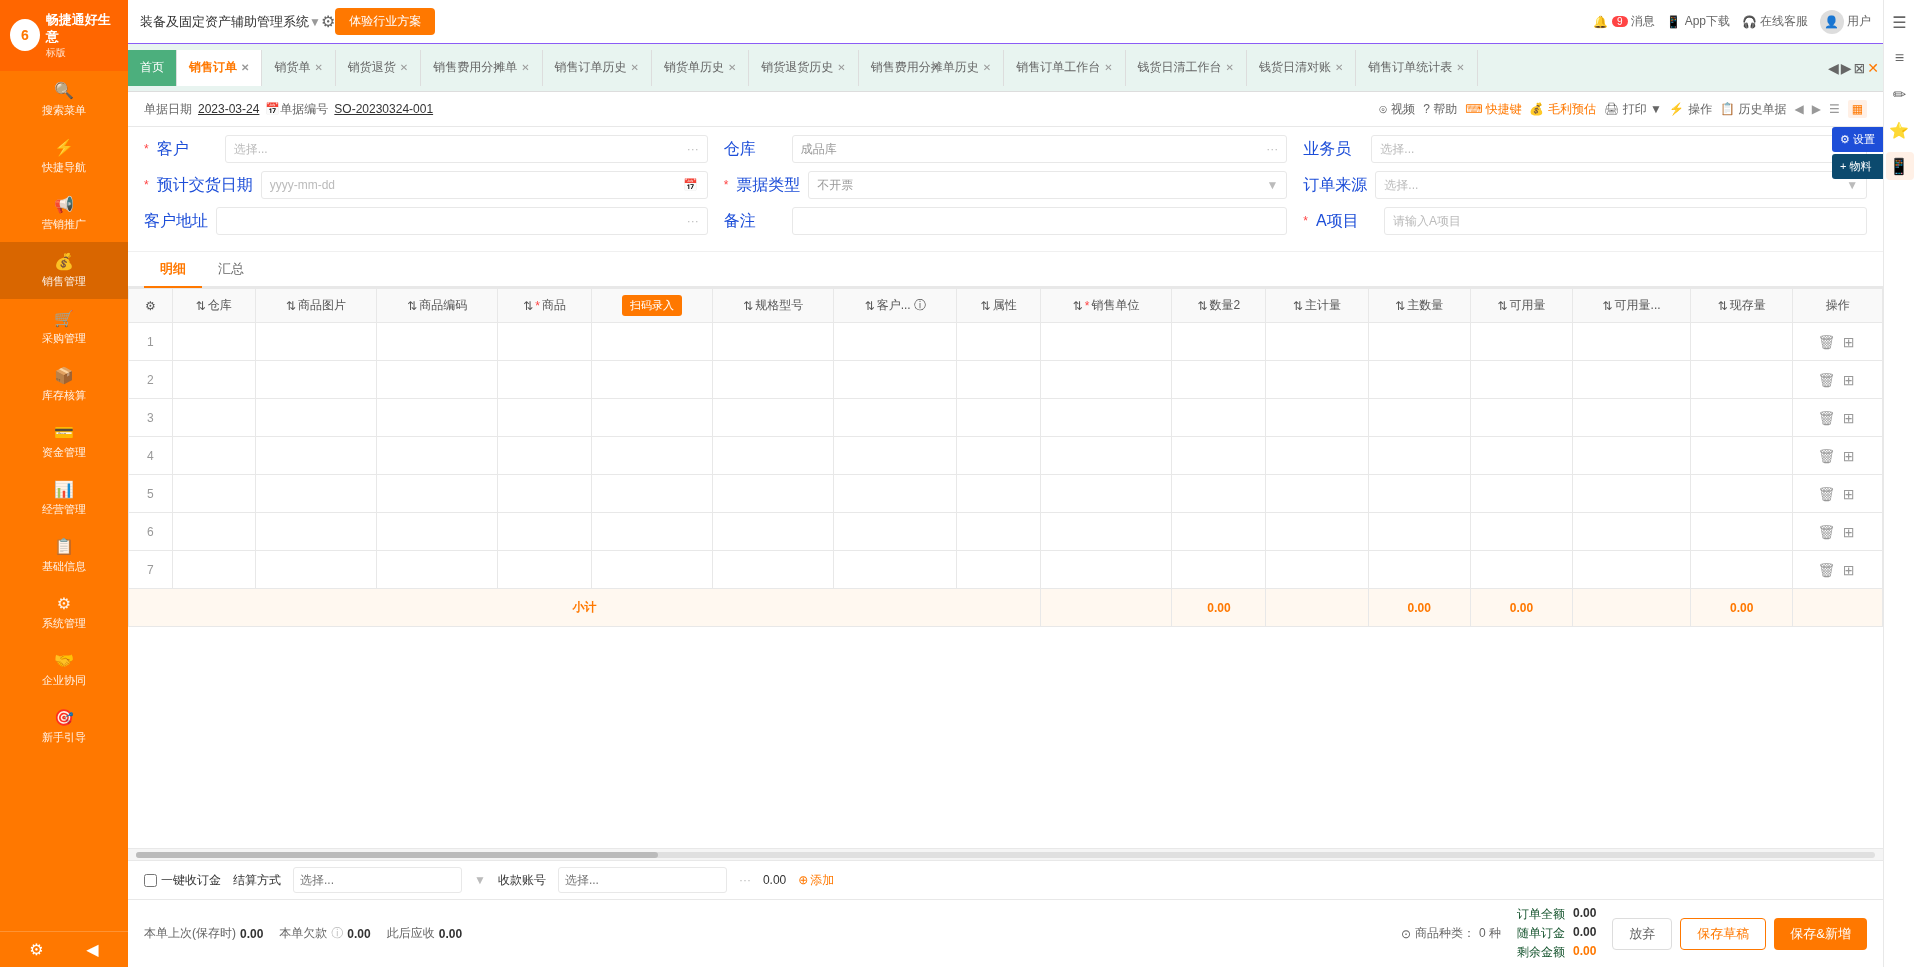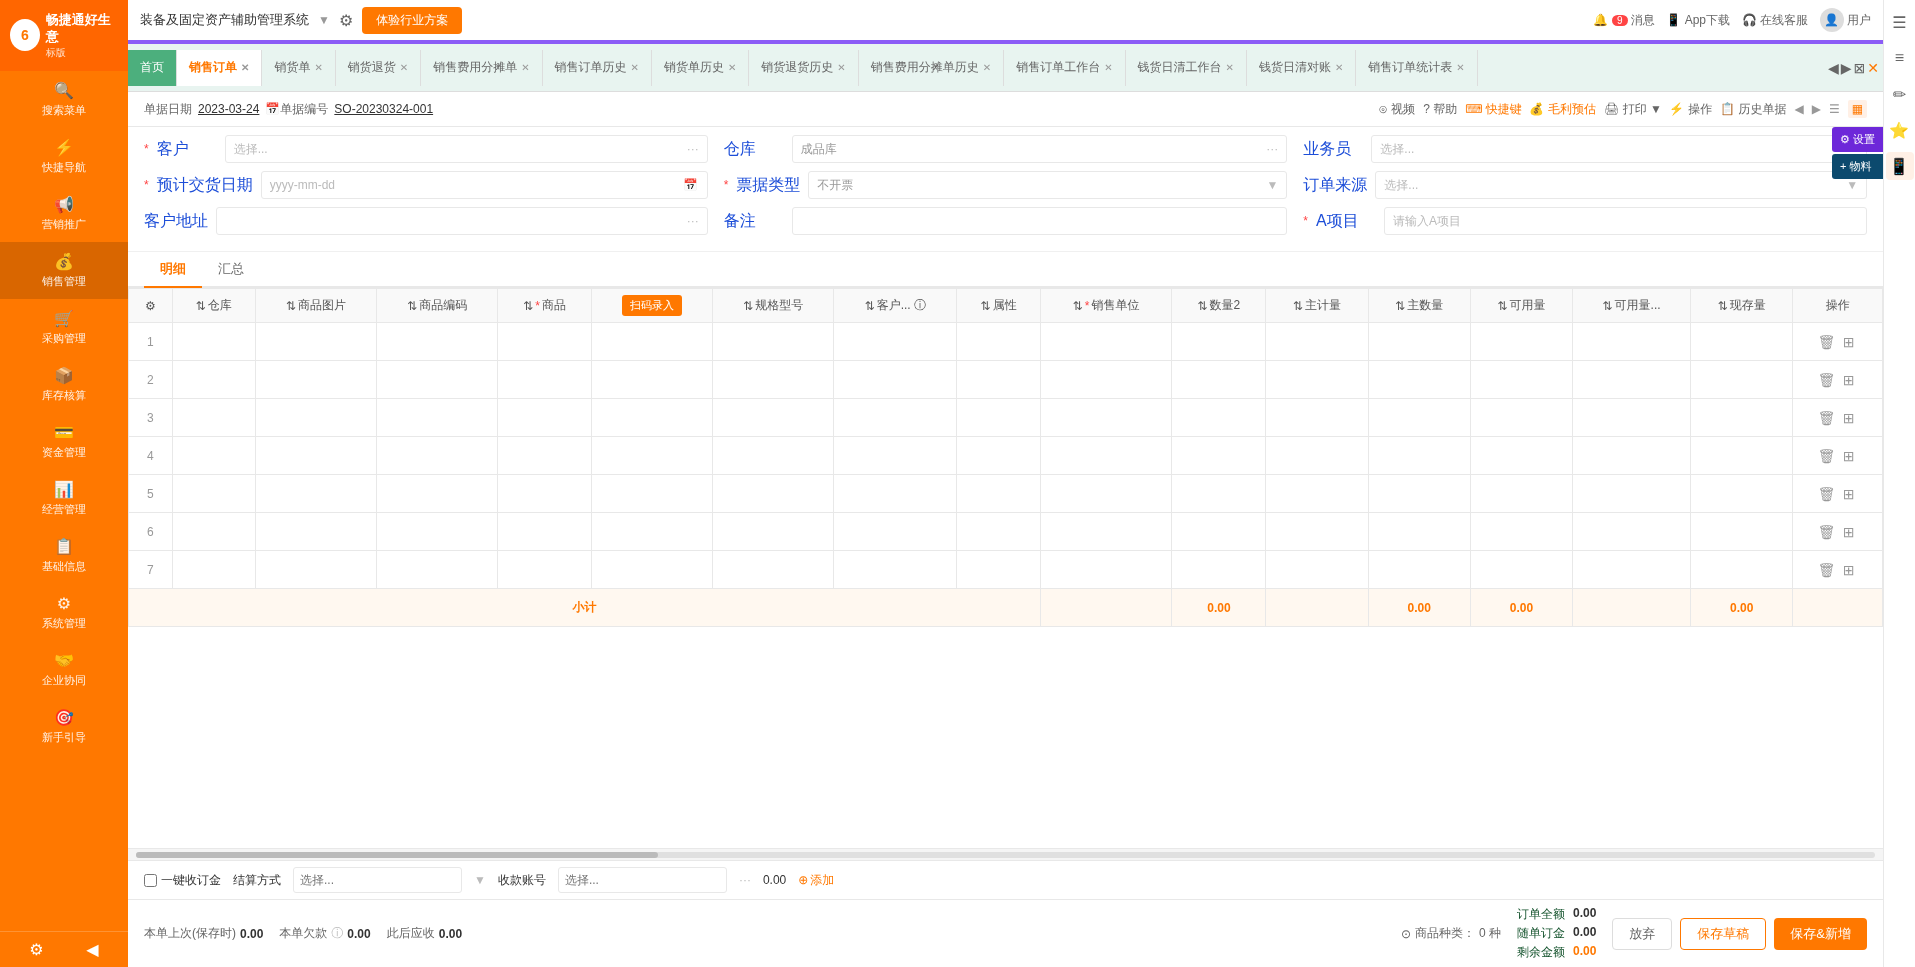"装备及固定资产辅助管理系统" .topbar { border-bottom: 4px solid #8b5cf6 -> 1px solid #8b5cf6; gap: 9px -> 0 }
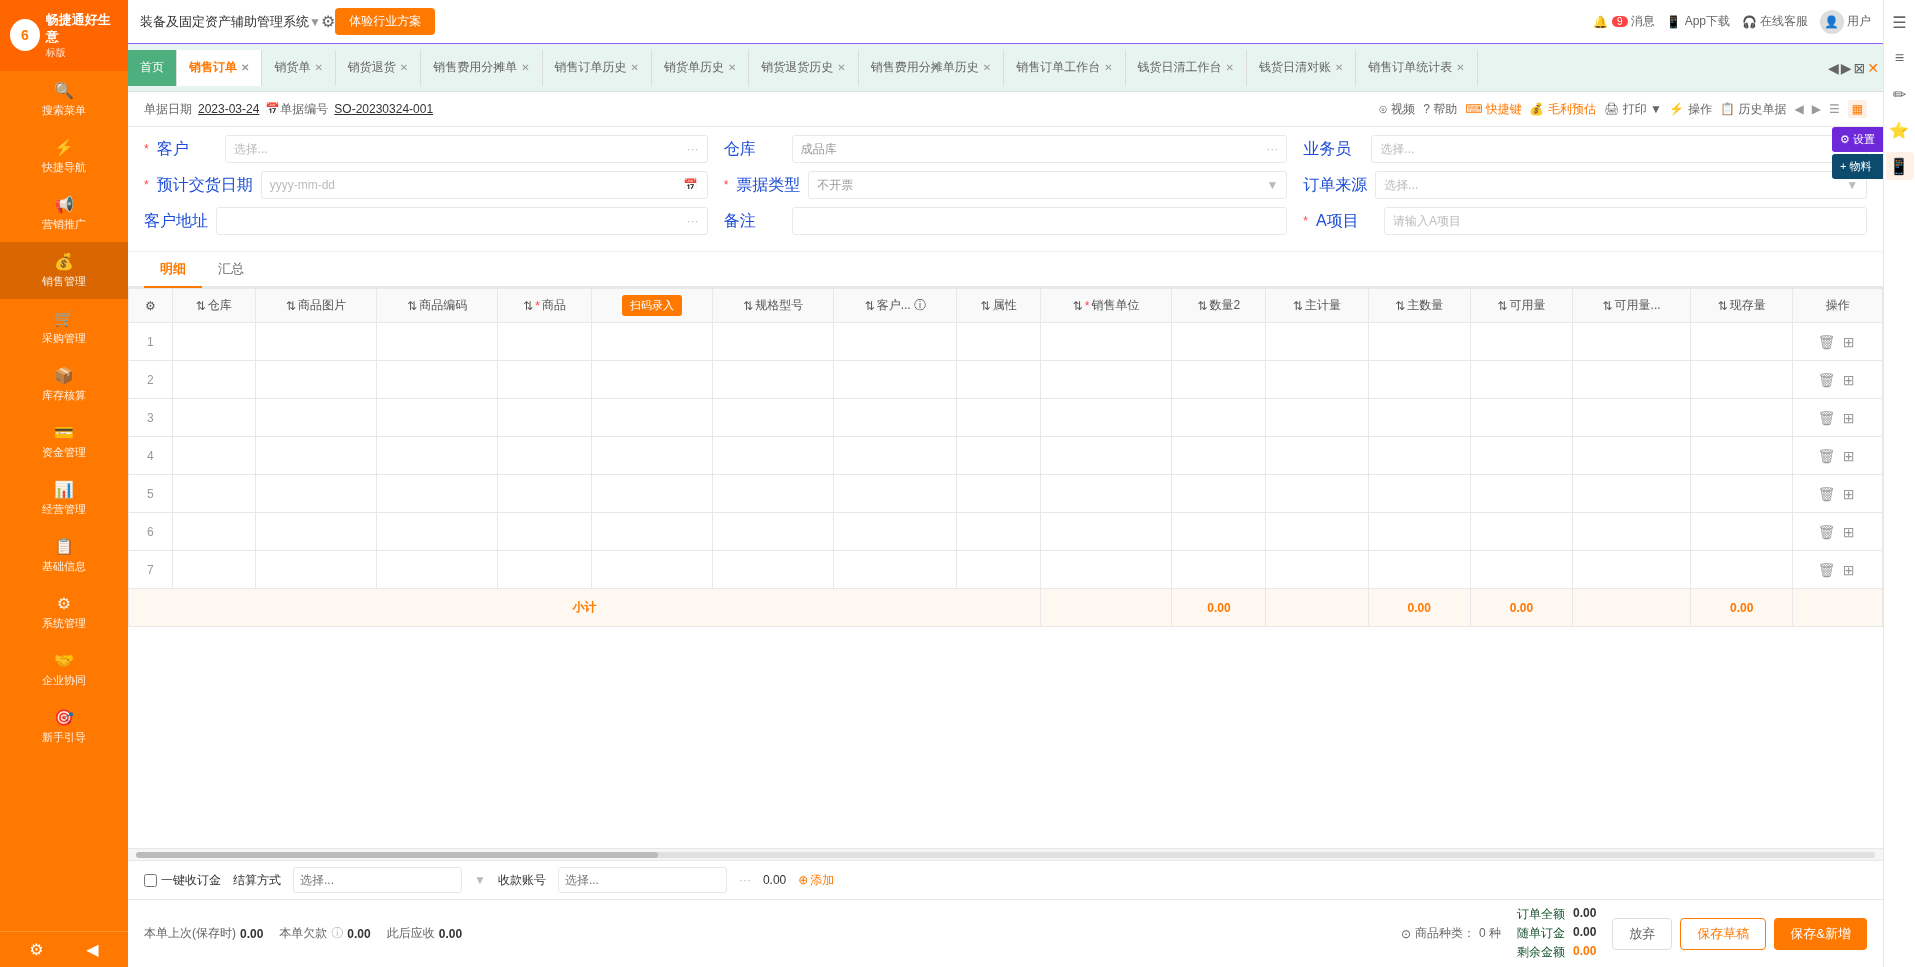"⚙ 设置" button.side-btn { background: #6d28d9 -> #1d4ed8 }
